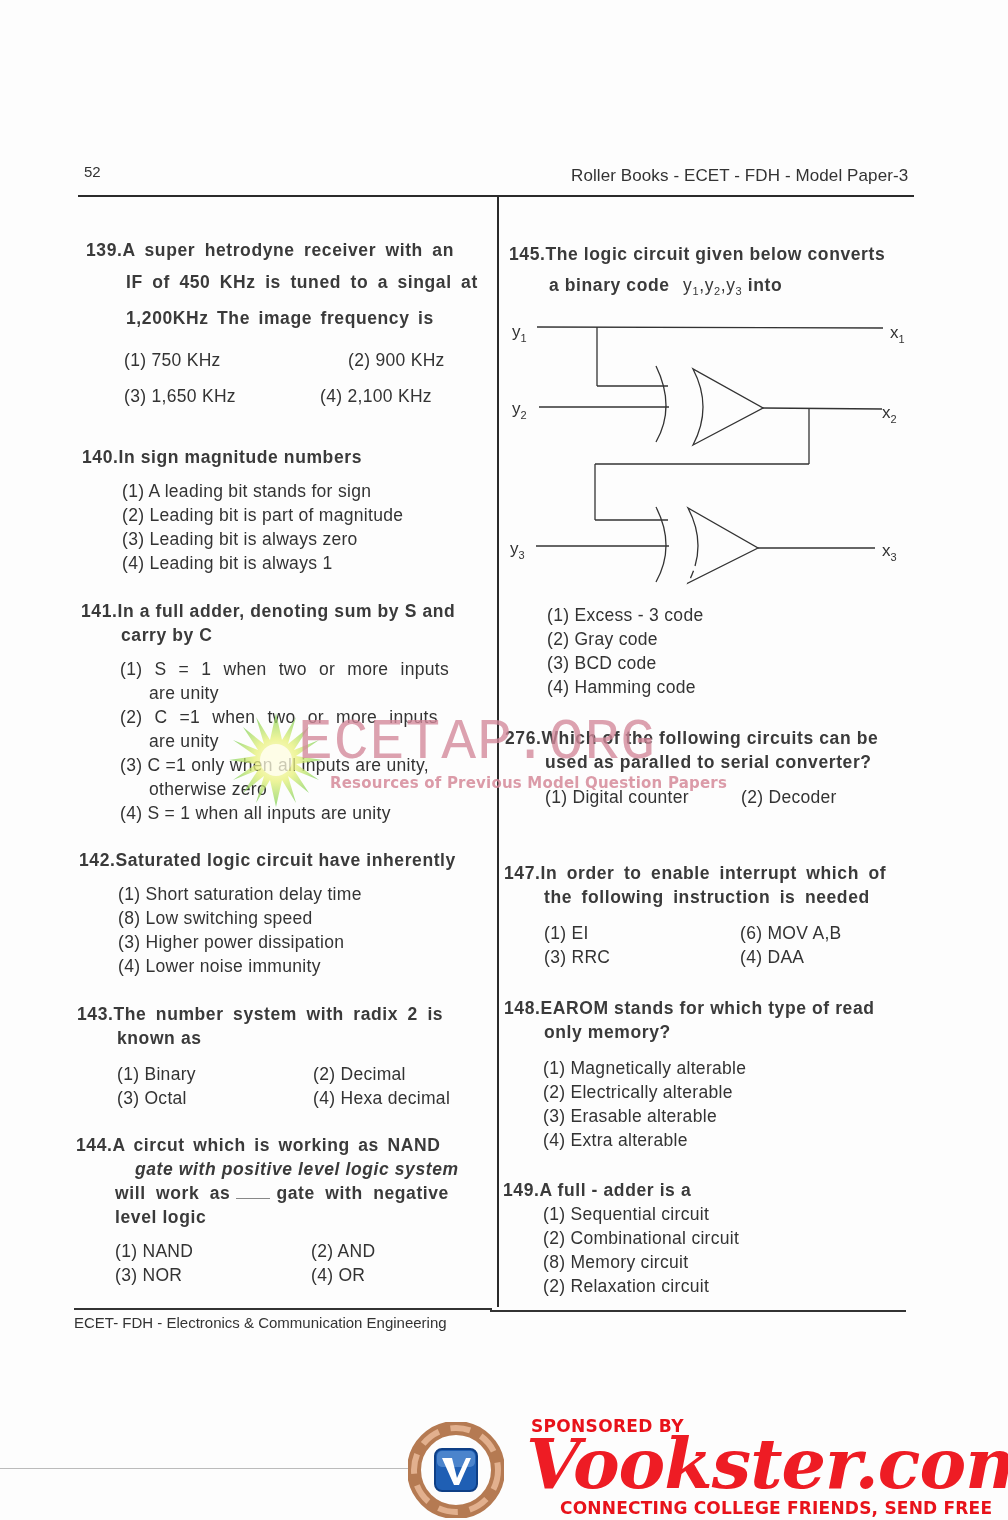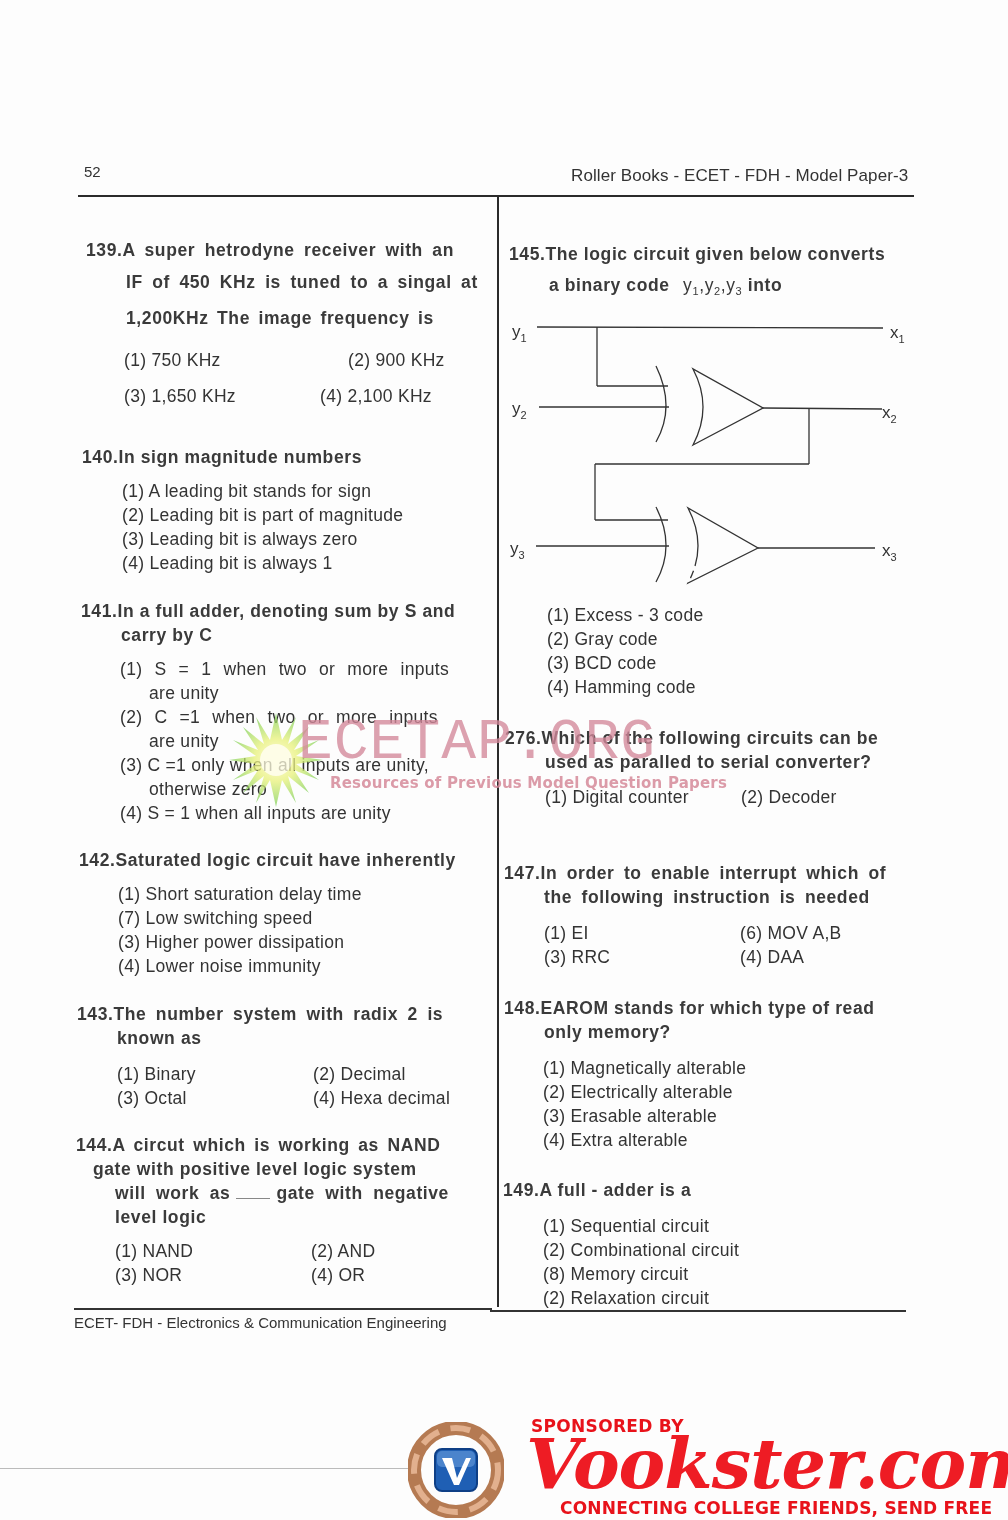"(7) Low switching speed" div.opt { text: 7 -> 8 }
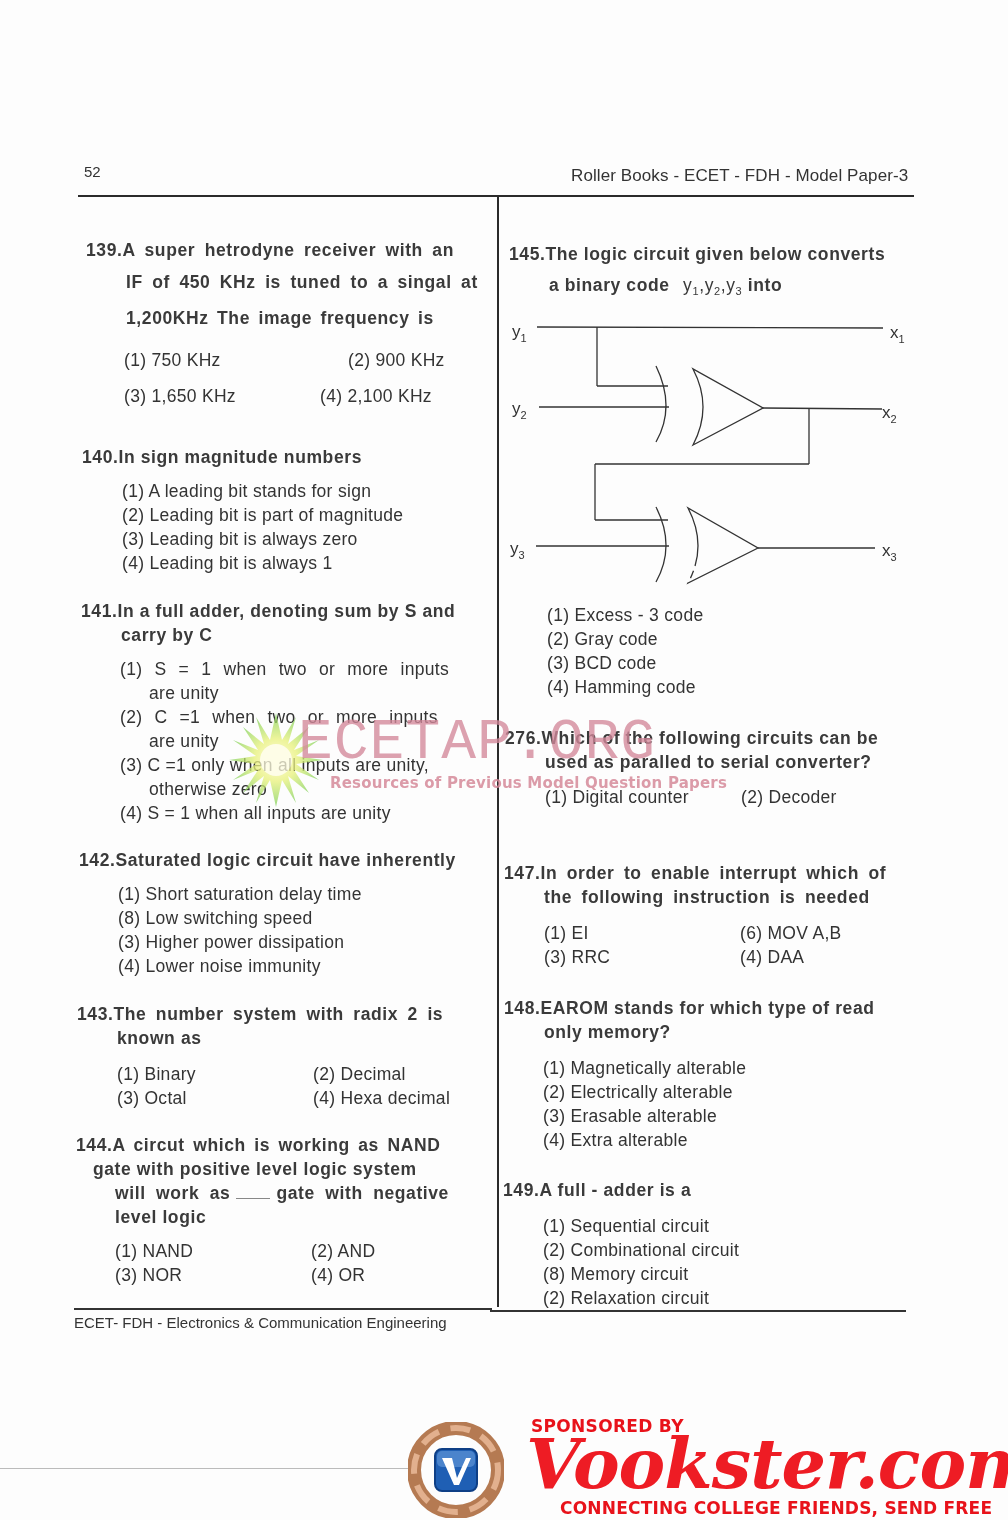"gate with positive level logic" div.q-body { font-style: none -> italic; margin-left: 17px -> 59px }
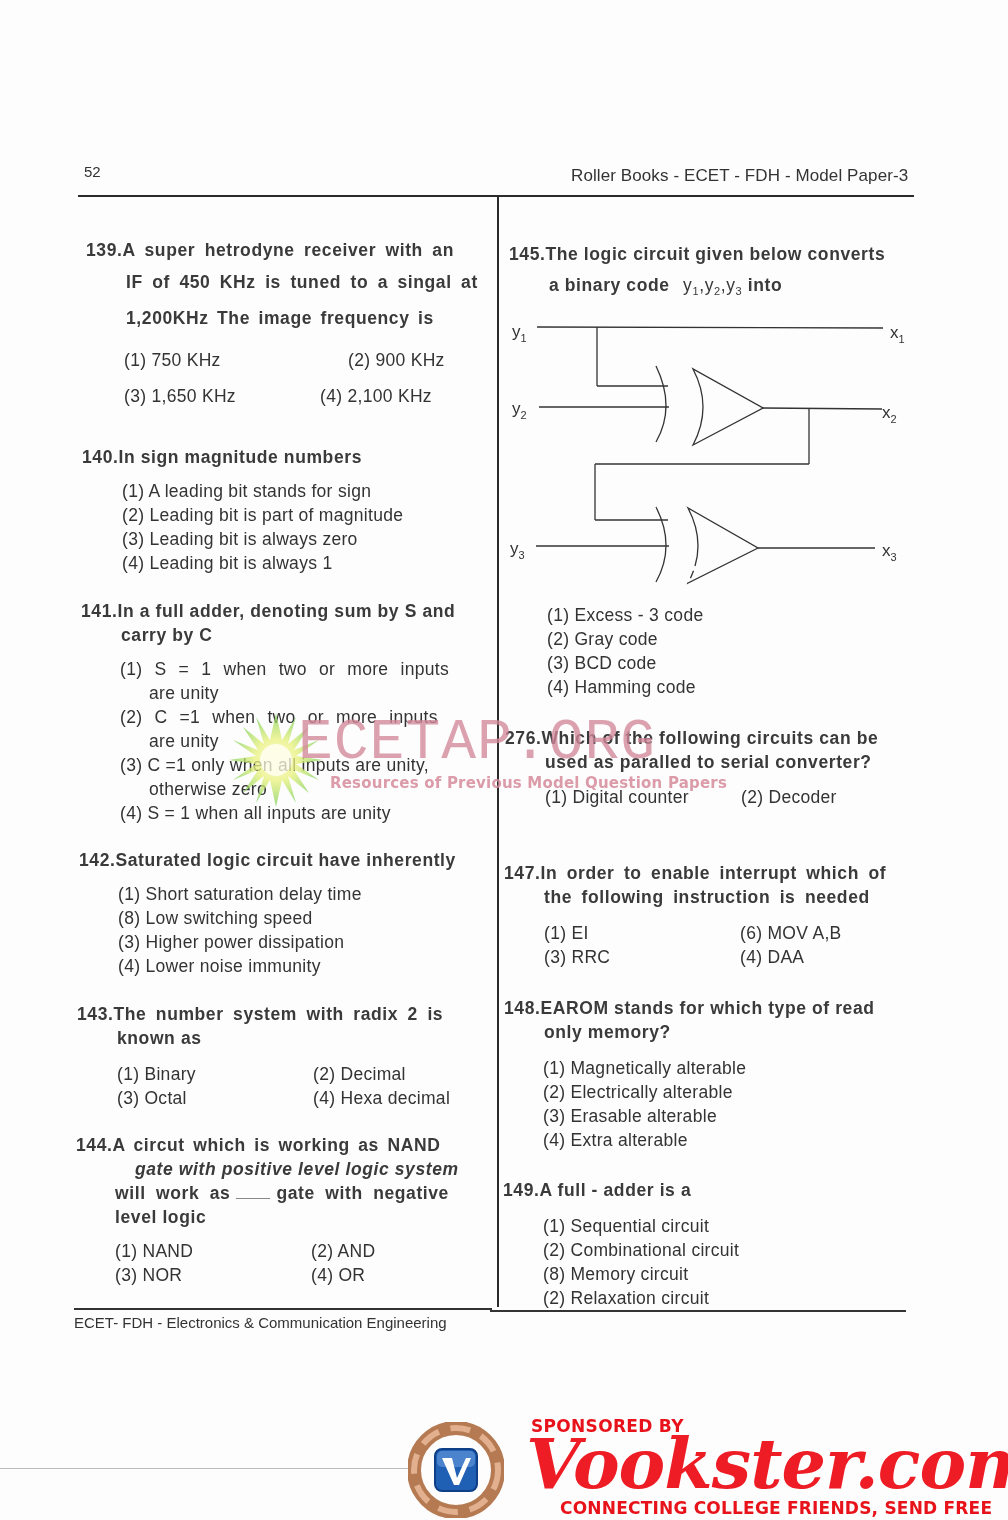"(1) Sequential circuit" div { margin-top: 12px -> none }
